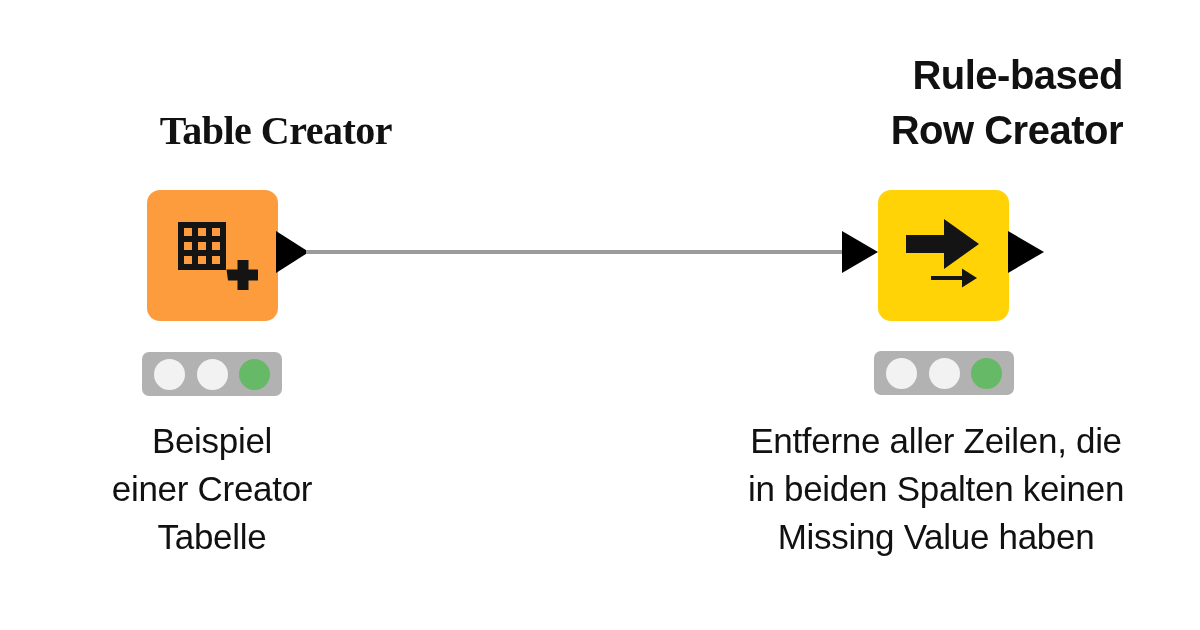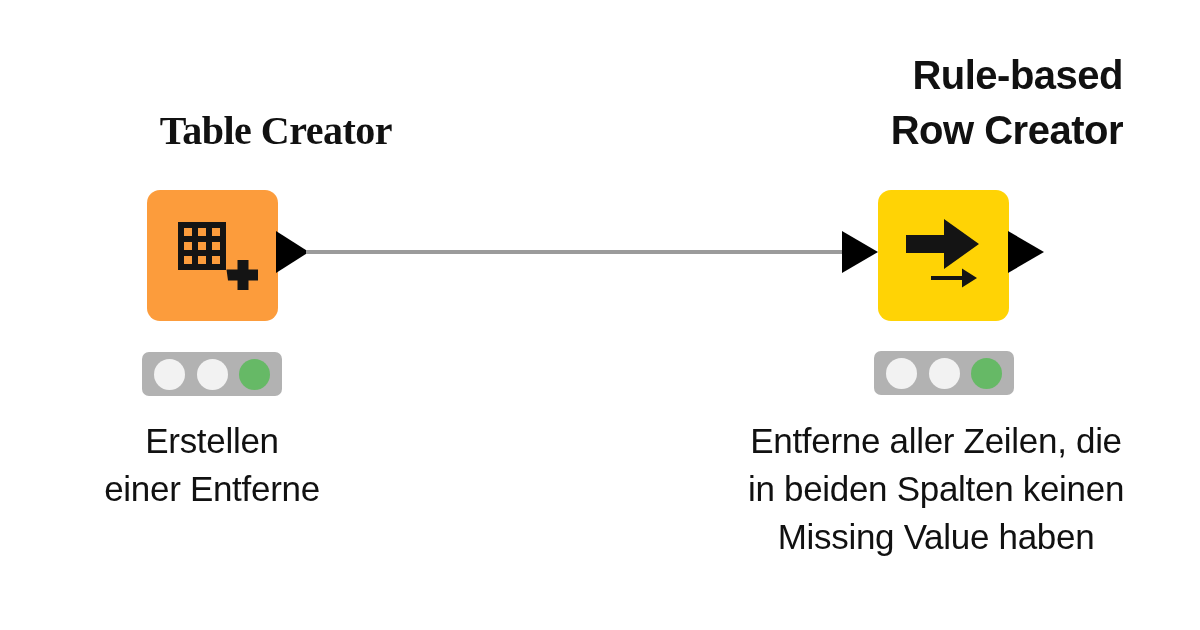"Erstellen" div { text: Erstellen -> Beispiel }
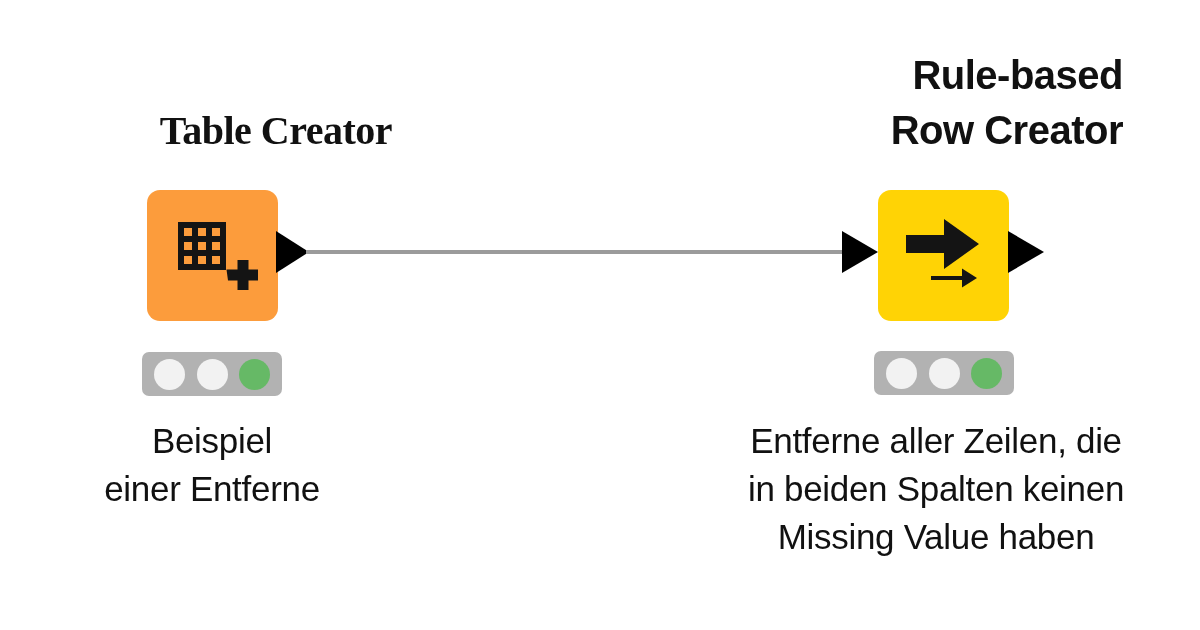"einer Entferne" div { text: Entferne -> Creator }
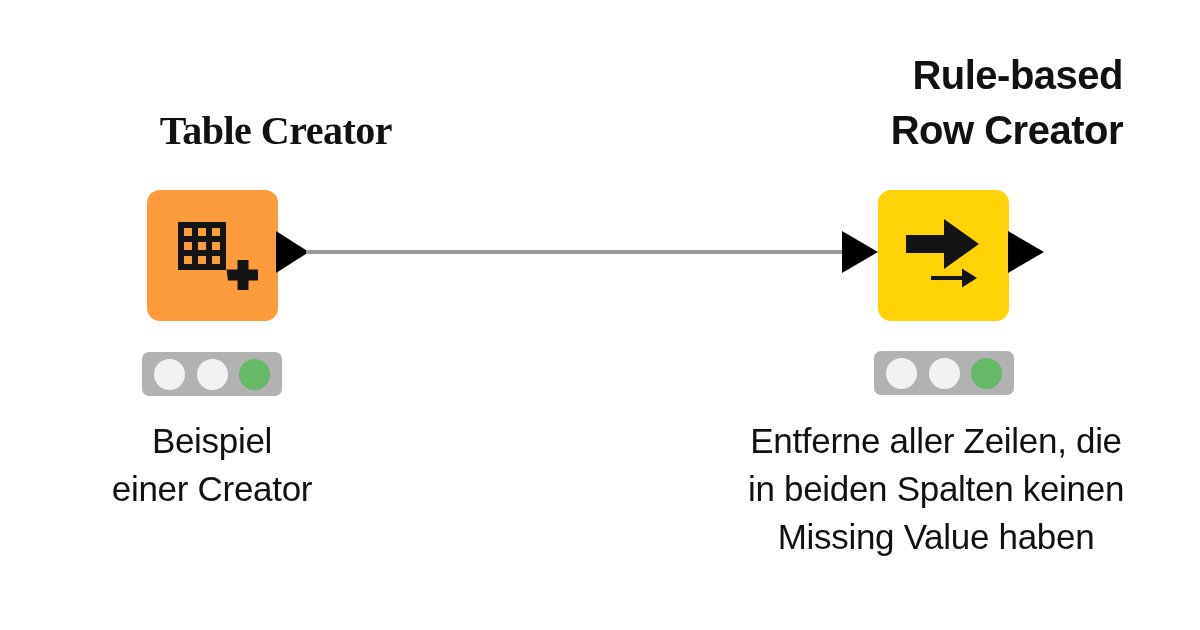"Tabelle" div { html: none -> <div>Tabelle</div> }
